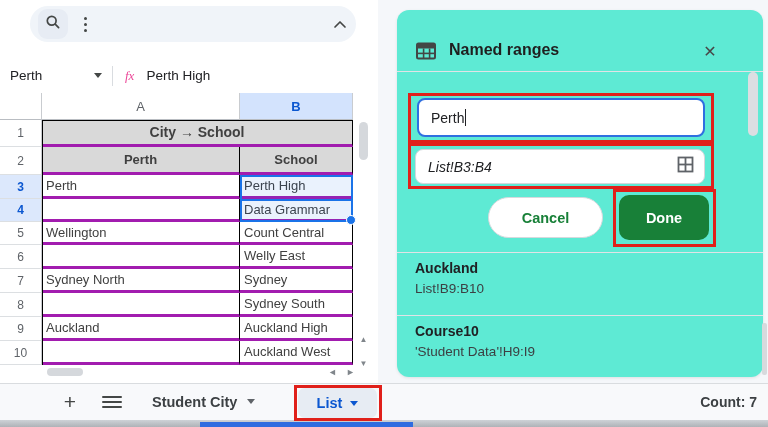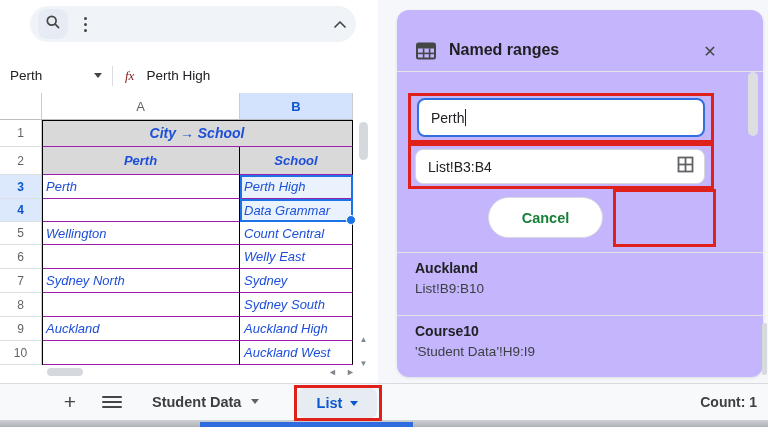"Named ranges" .card { background: #c4b5fd -> #5eead4 }
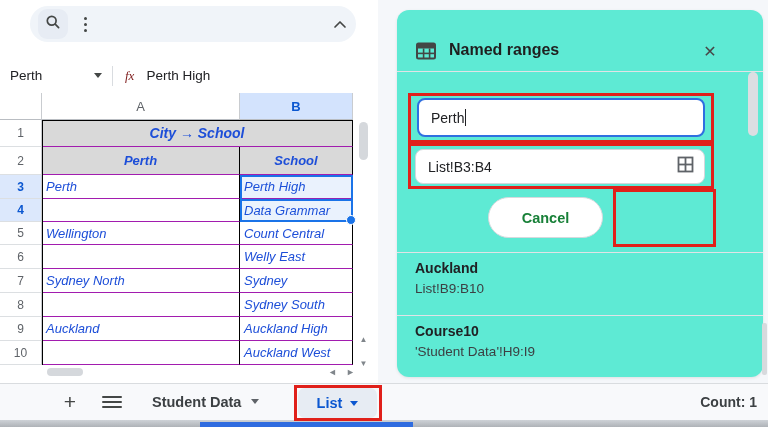"fx" .fx { color: #7f1d1d -> #ec4899 }
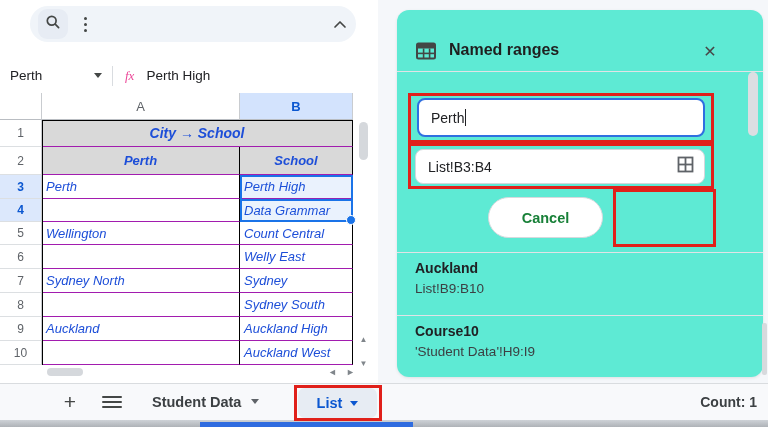"City → School" .cell { border-bottom: 1px solid #a21caf -> 3px solid #a21caf; color: #1d4ed8 -> #404040; font-style: italic -> none }
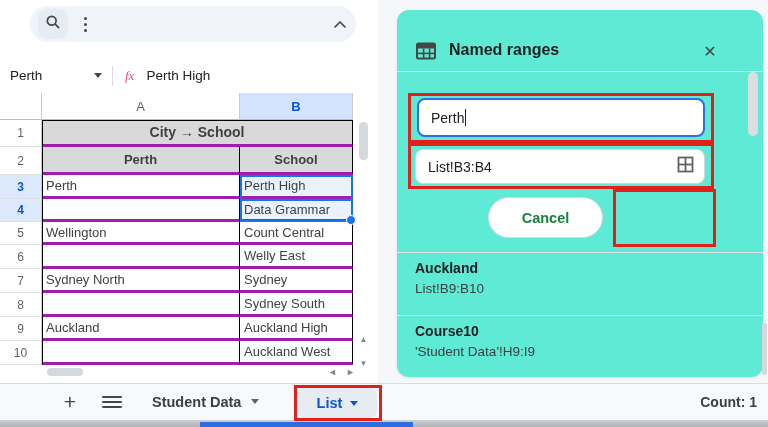"List!B3:B4" .range-field .txt { font-style: none -> italic }
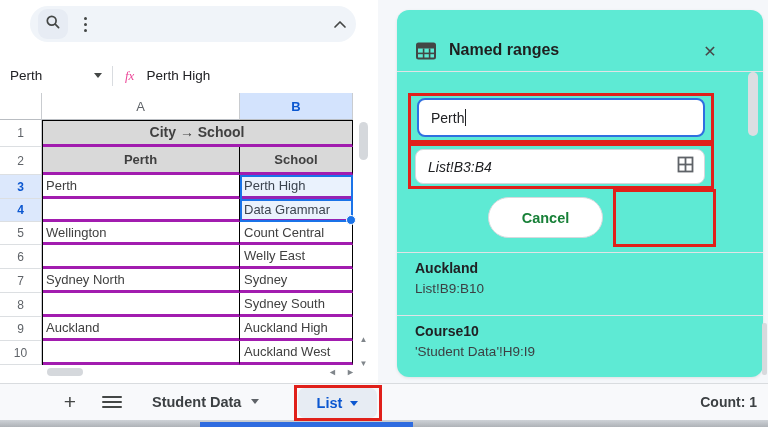"Done" div.abs { html: none -> <div>Done</div> }
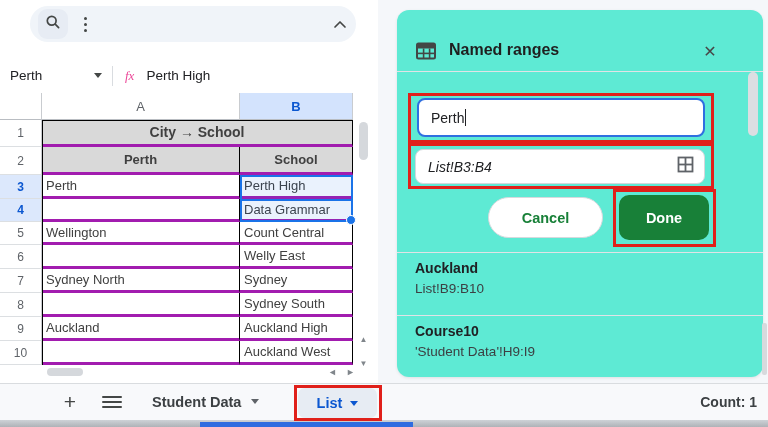"Student Data" span.lbl { text: Data -> City }
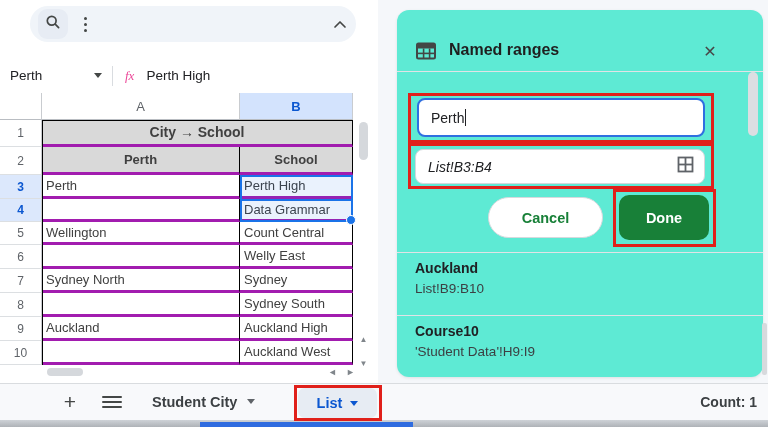"Count: 1" div.abs { text: 1 -> 7 }
